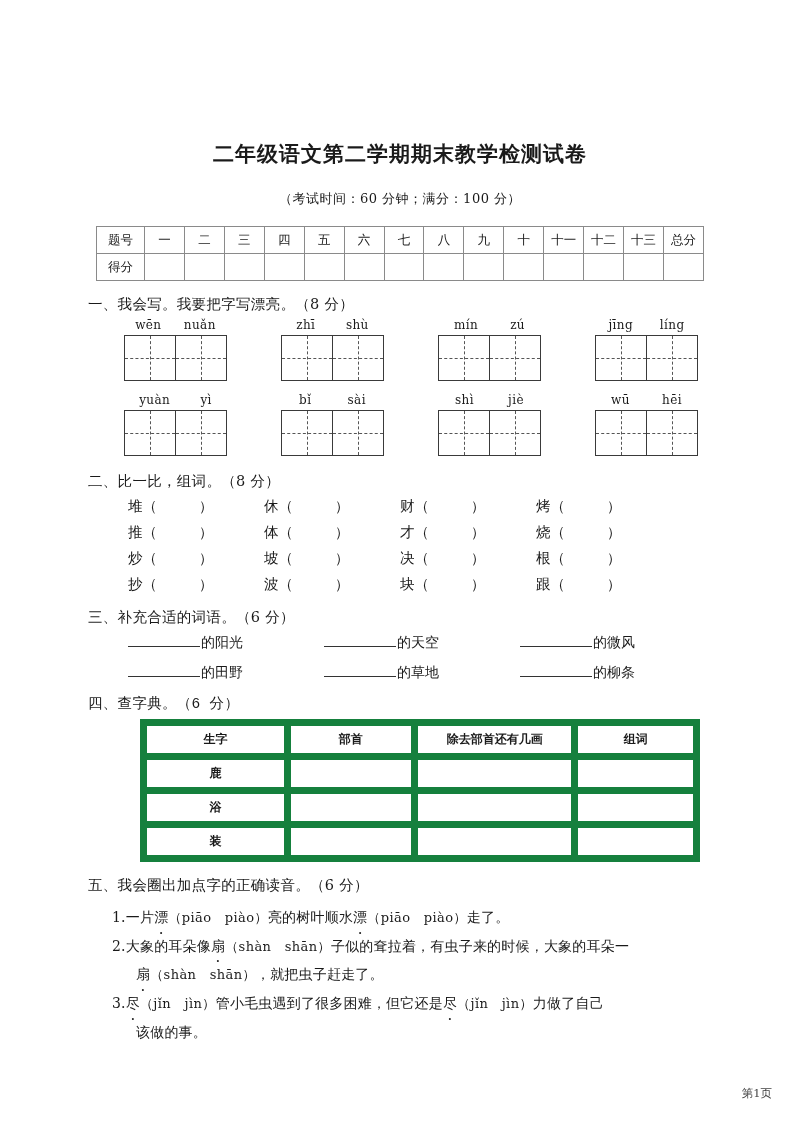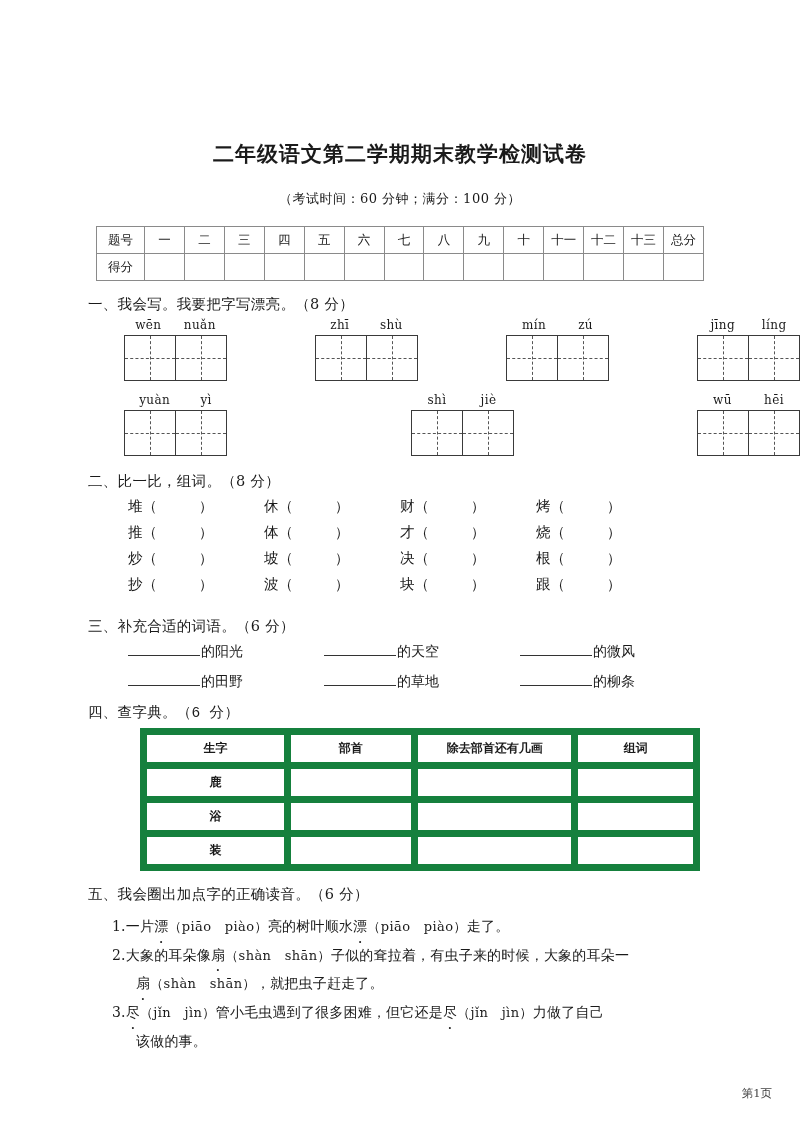"wēn" .write-row { justify-content: space-between -> flex-start }
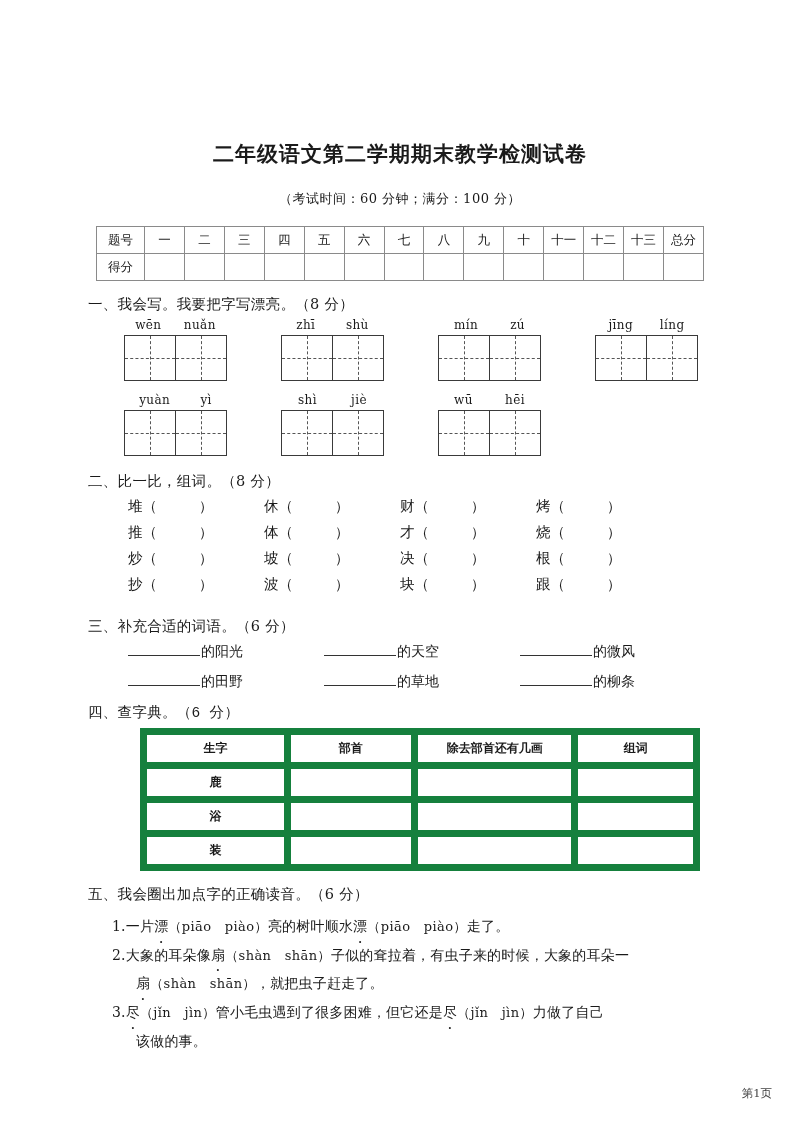"bǐ" div.write-group { html: none -> <div> <div> <span>bǐ</span> <span>sài</span> </div> <div> <div></div> <div></div> </div> </div> }
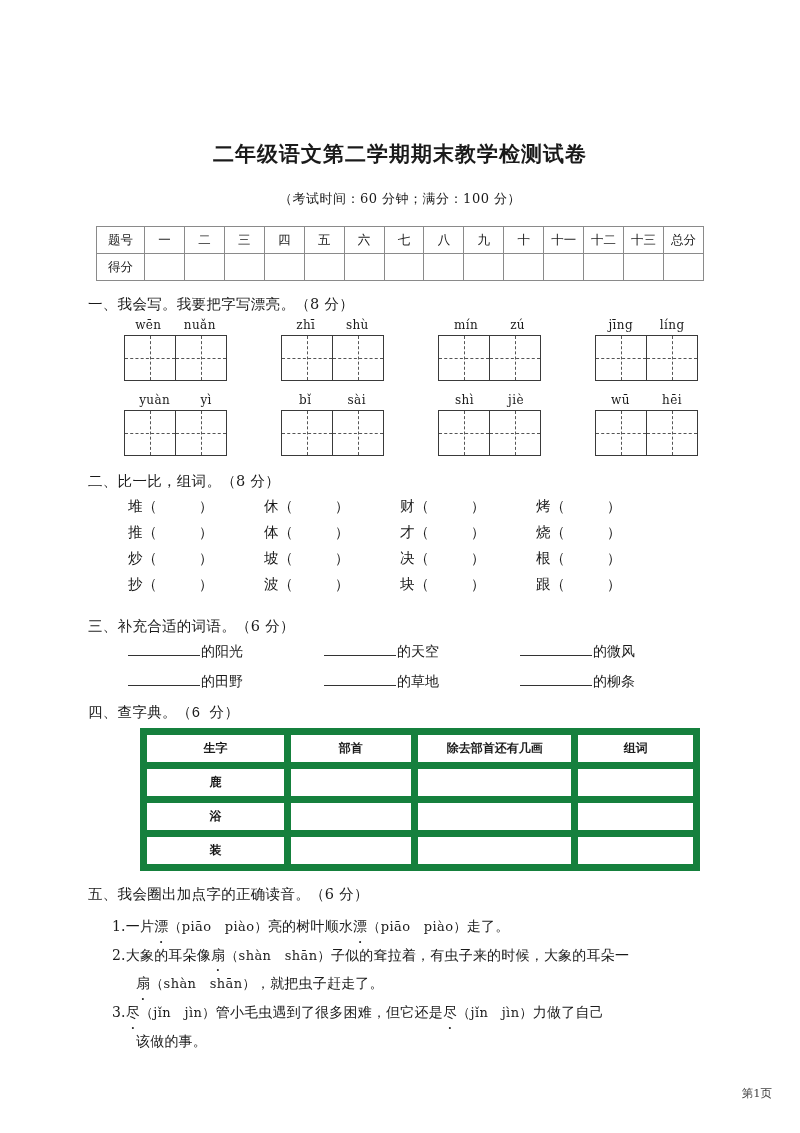"三、补充合适的词语。（6 分）" div.sec-head { margin-top: 23px -> 14px }
